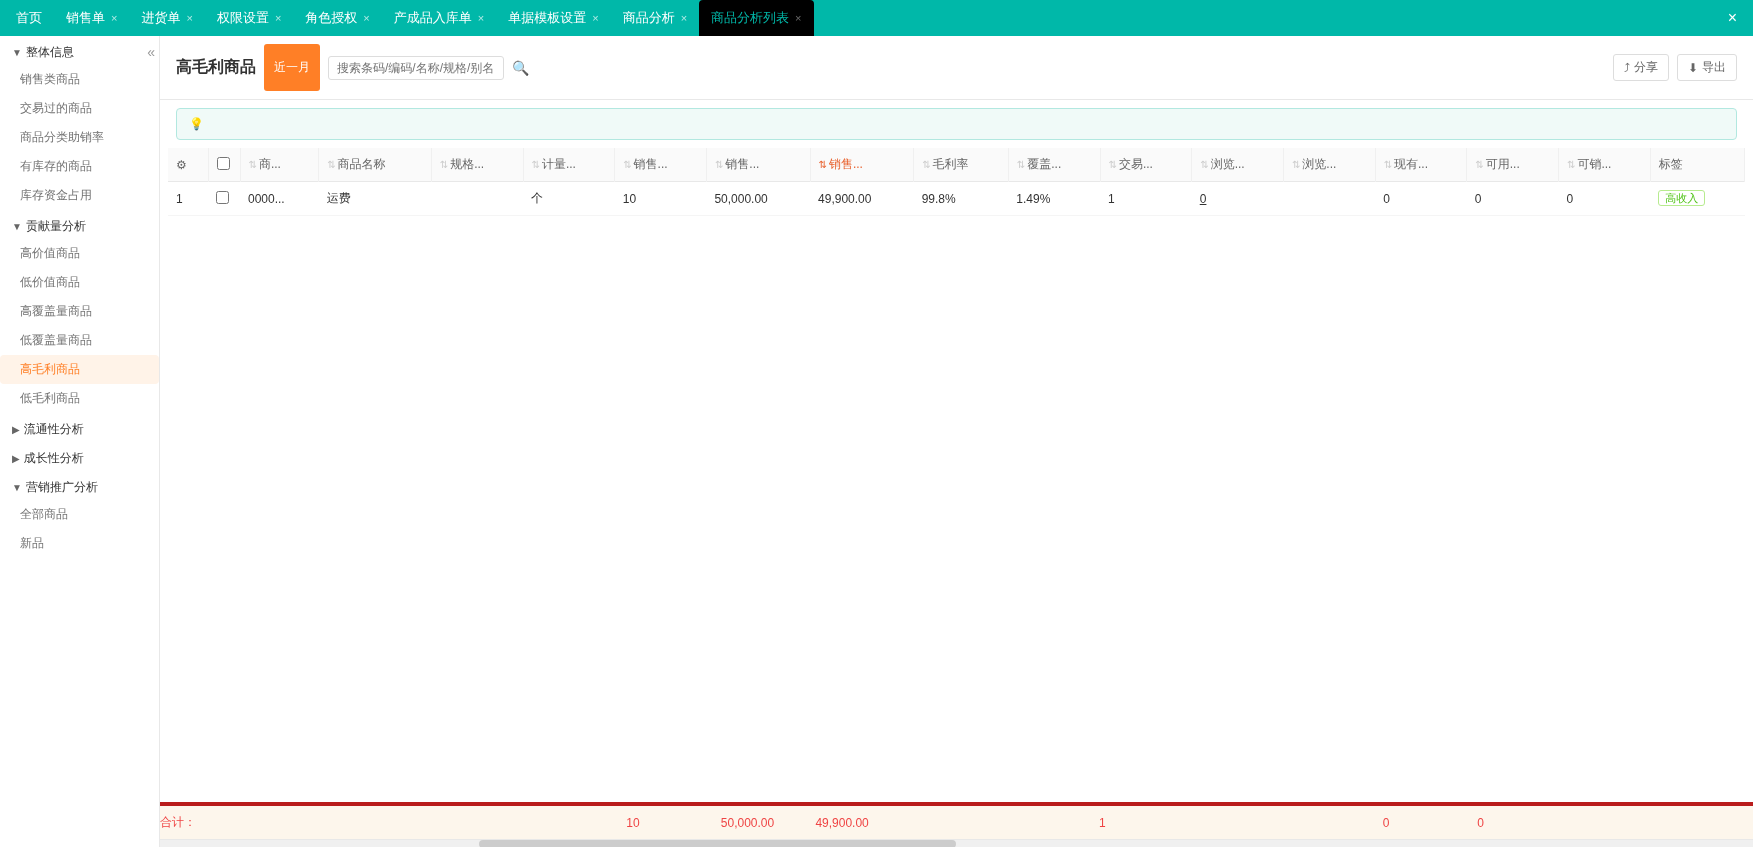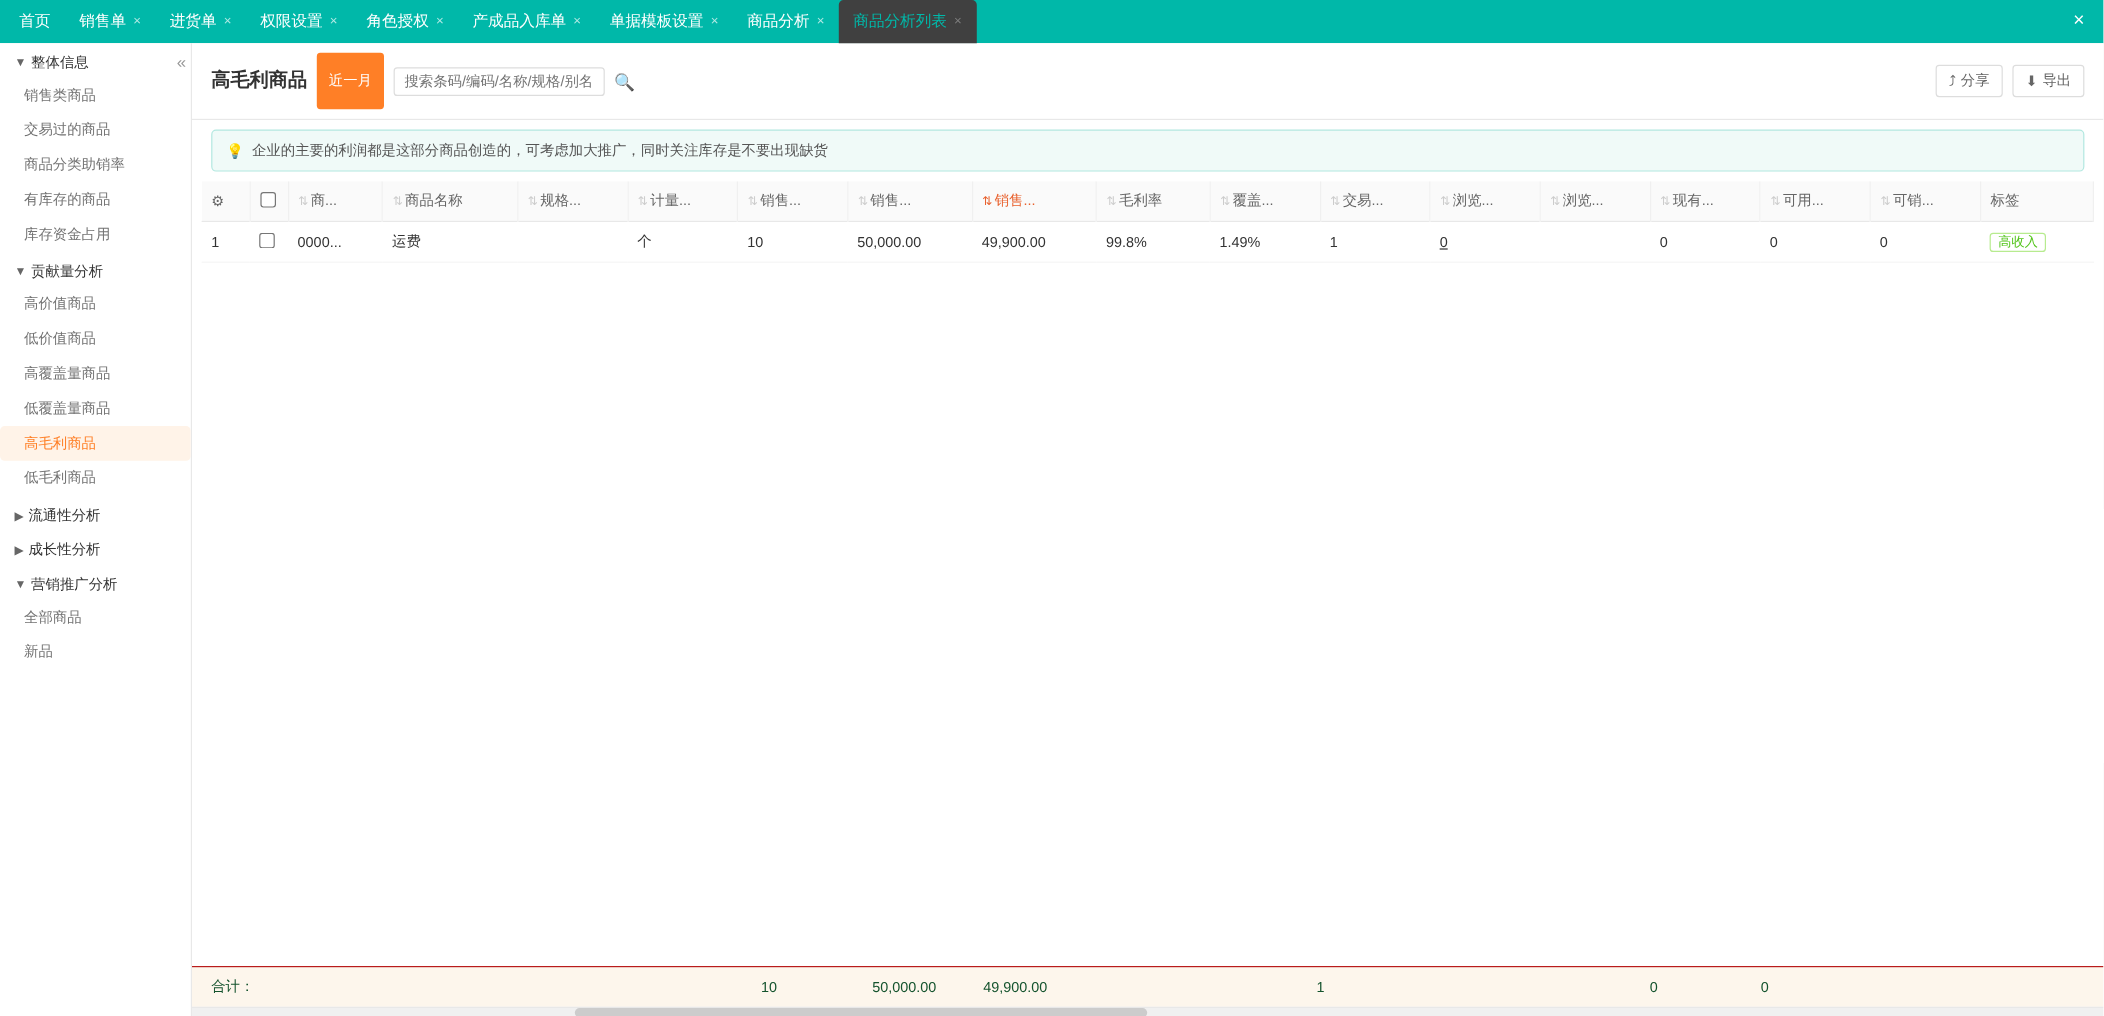"商品分析列表" .top-nav .nav-item.active { background: #404040 -> #000000 }
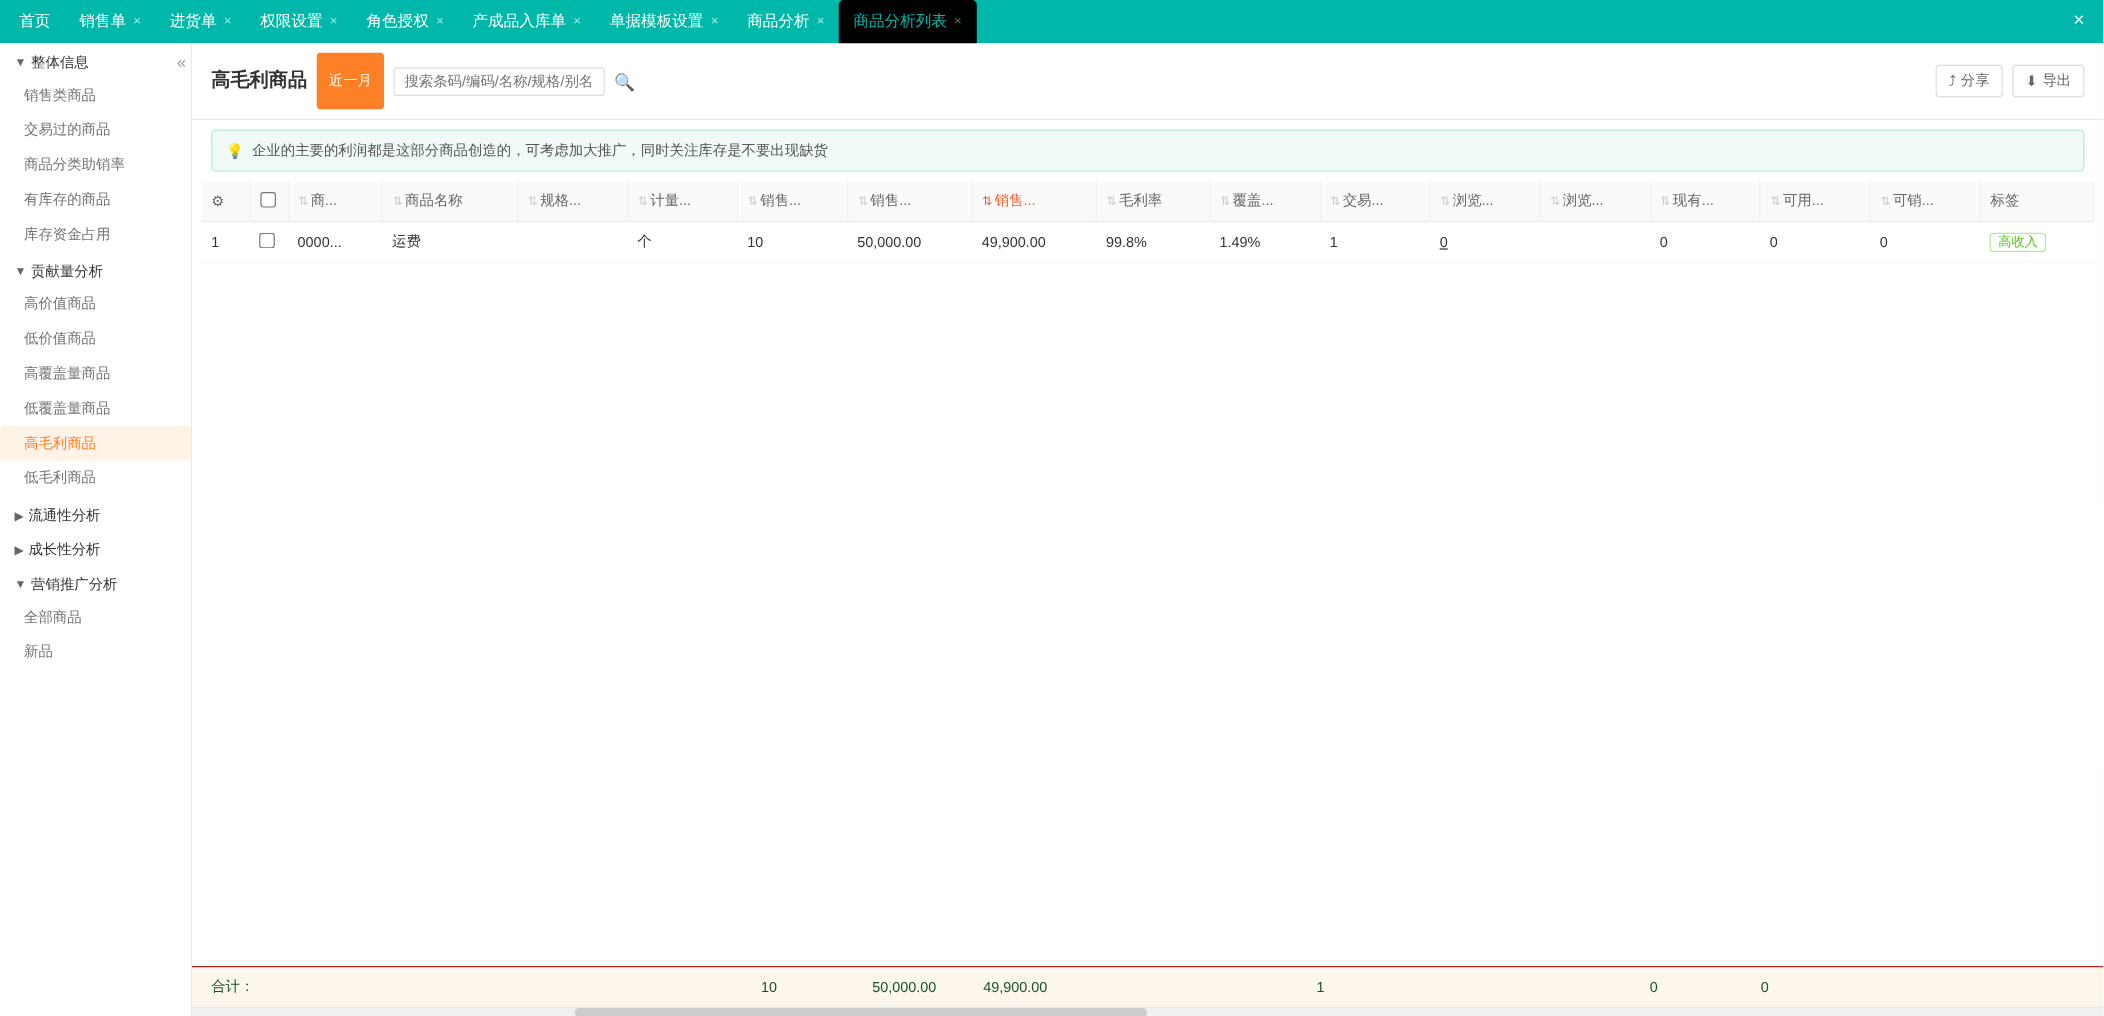"企业的主要的利润都是这部分商品创造的，可考虑加大推广，同时关注库存是不要出现缺货" span { html: <span>企业的主要的利润都是这部分商品创造的，可考虑加大推广，同时关注库存是不要出现缺货</span> -> none }
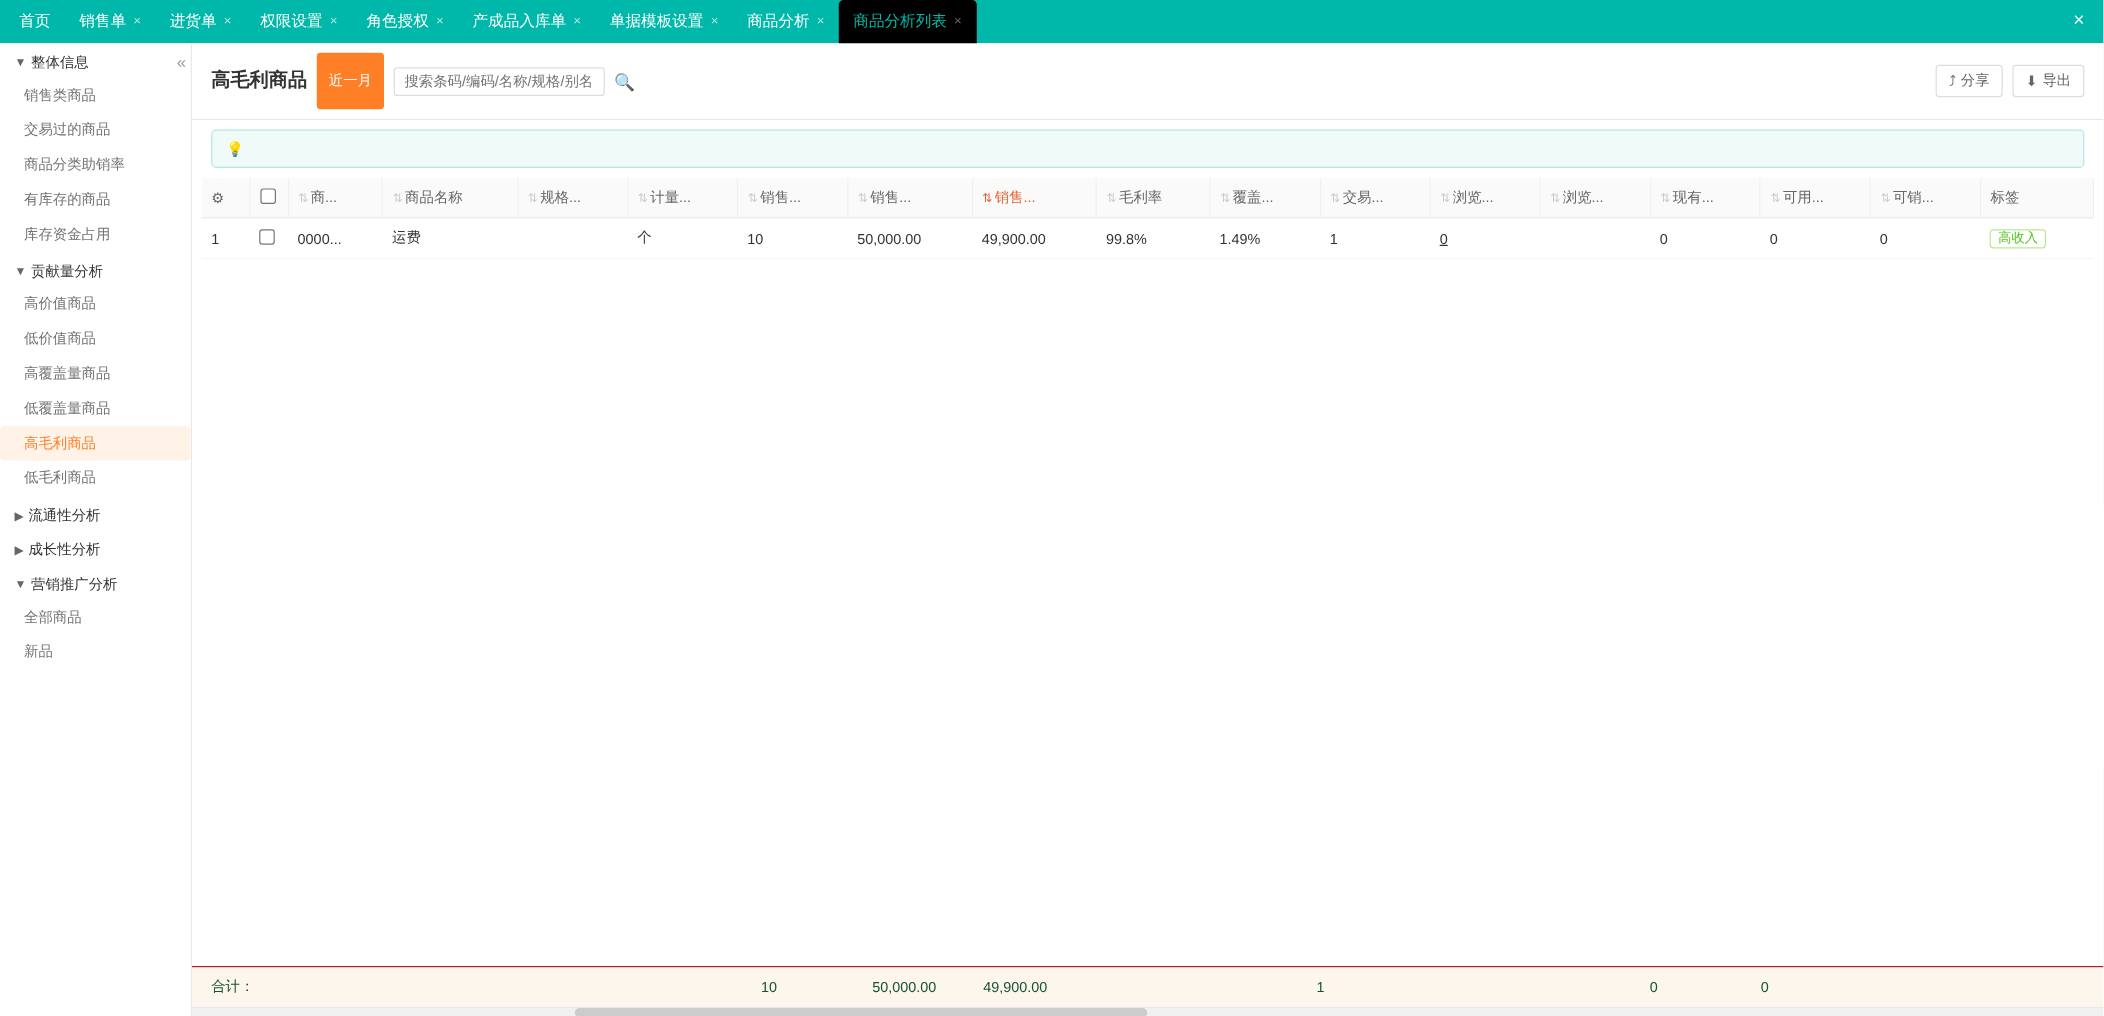"合计：" .table-footer { border-top: 1px solid #b91c1c -> 4px solid #b91c1c; color: #14532d -> #ef4444; padding: 8px 16px -> 8px 0 }
